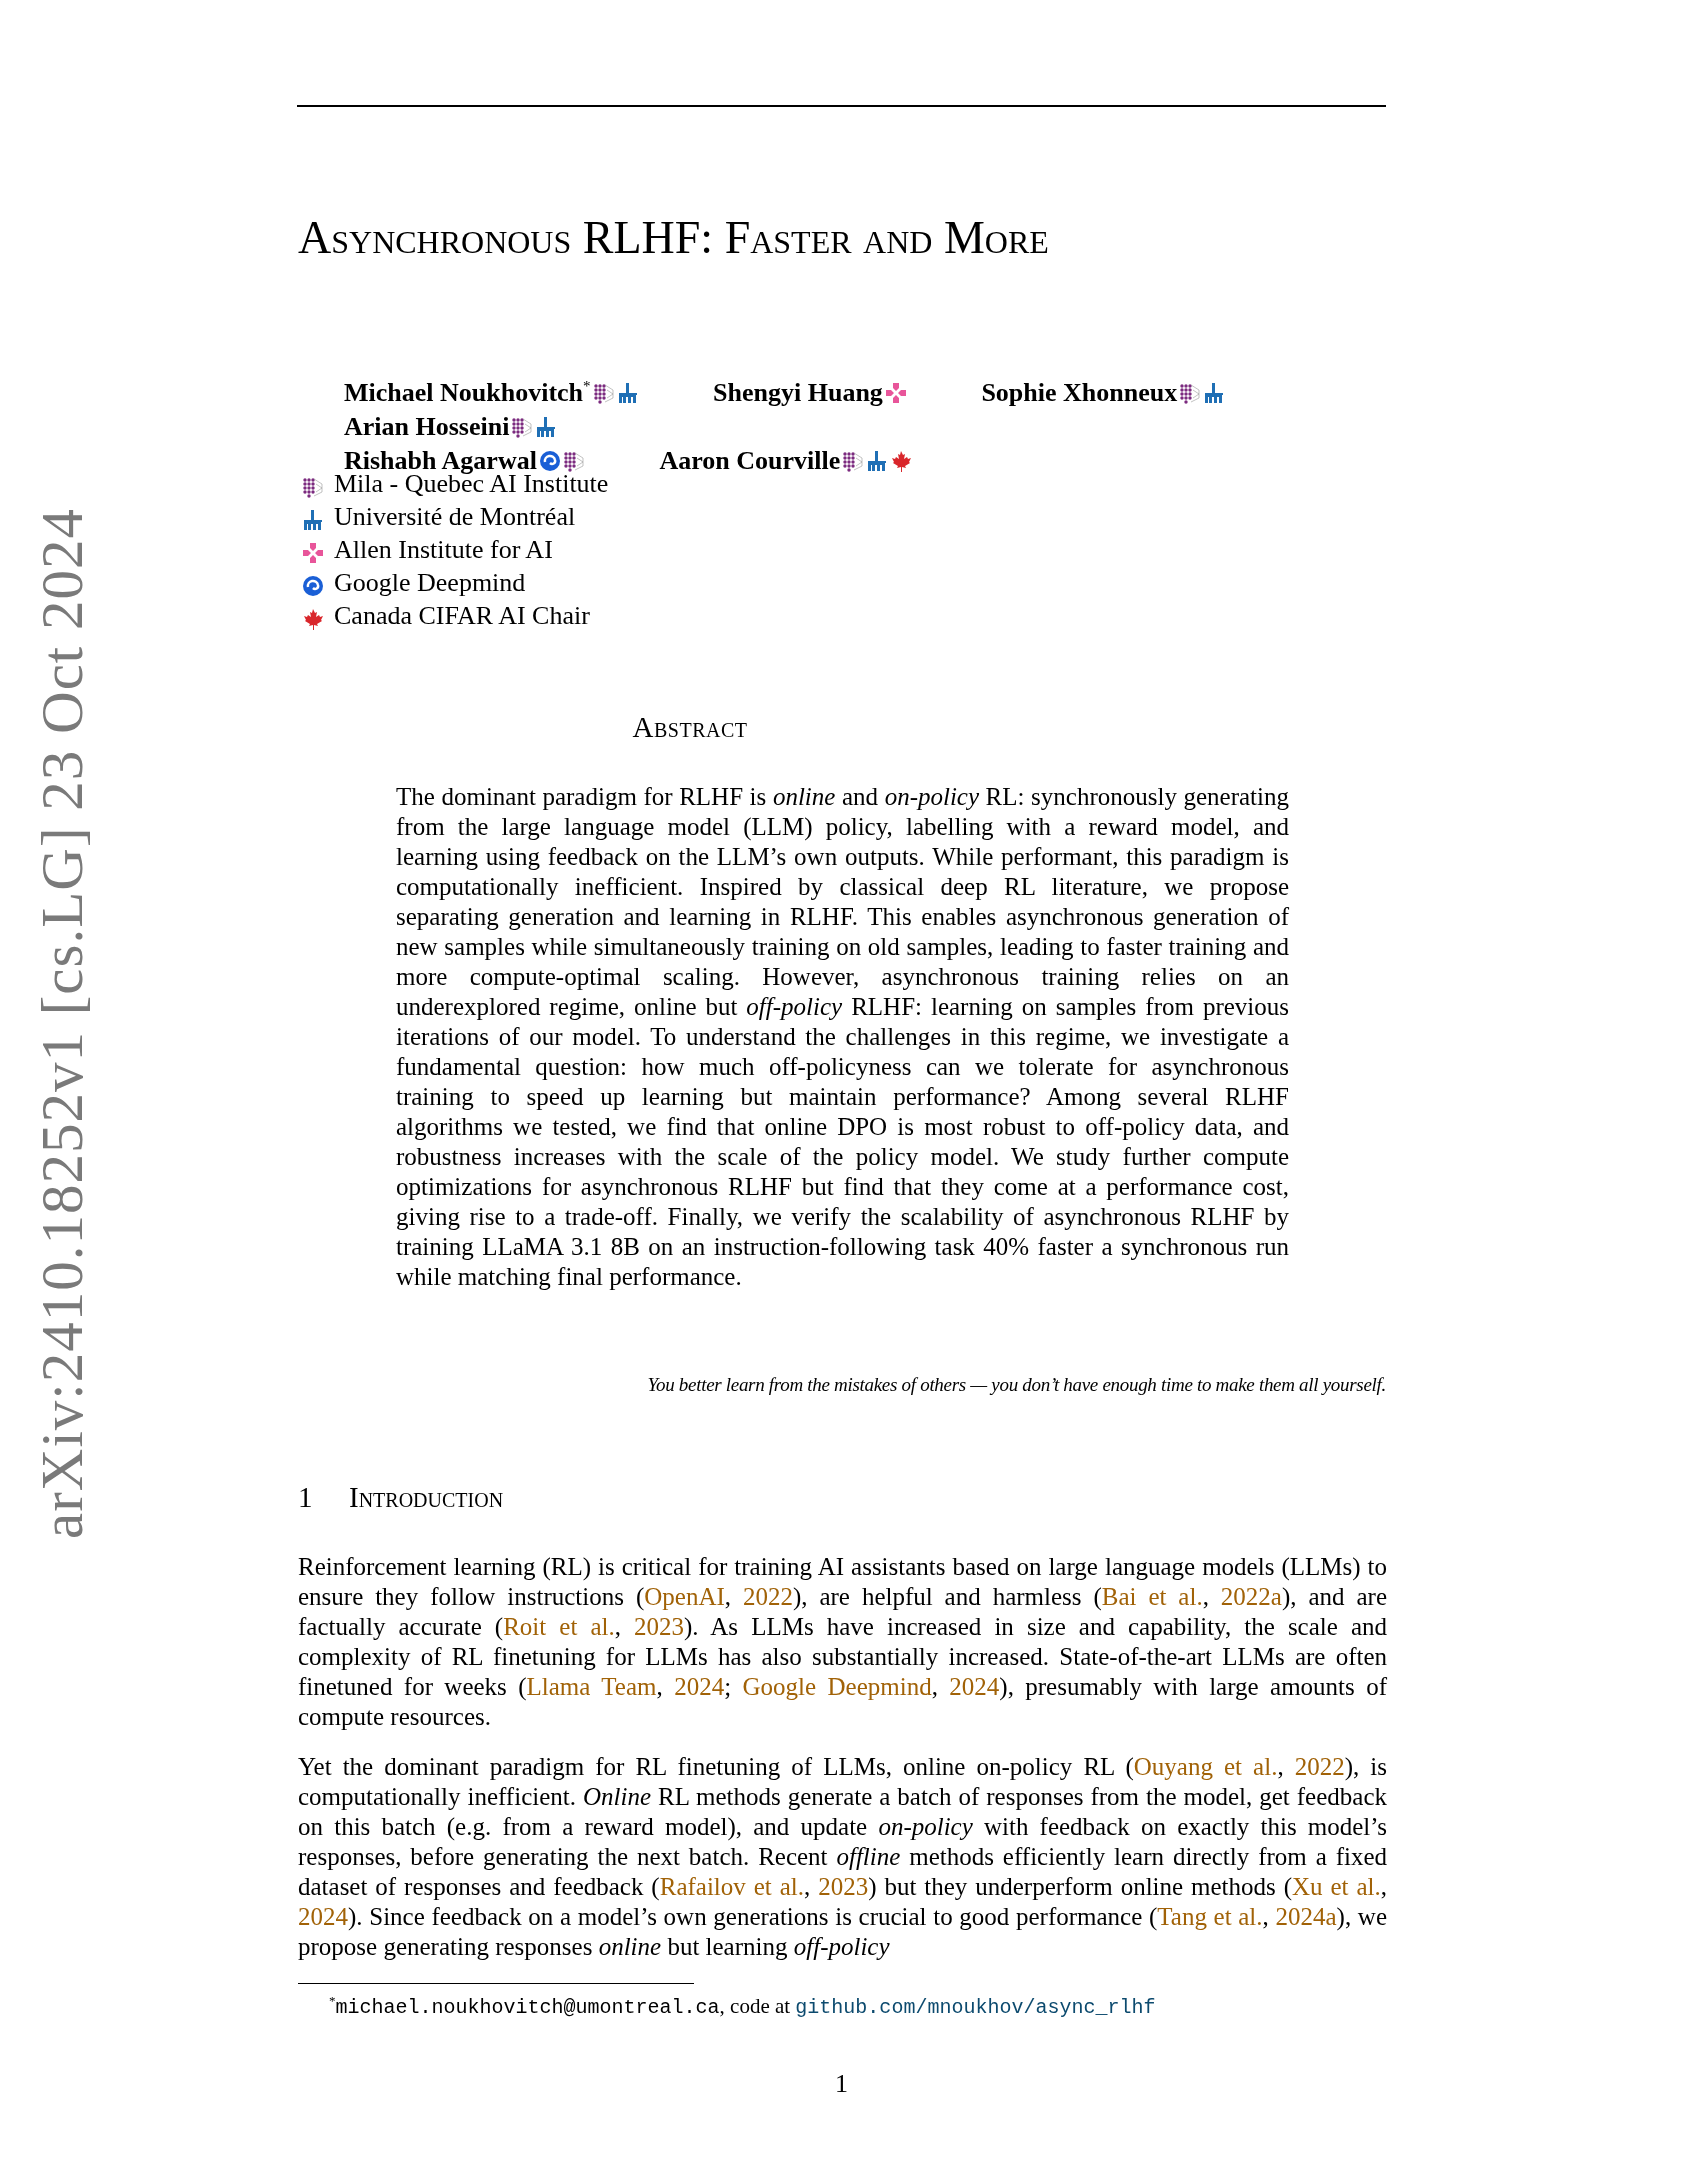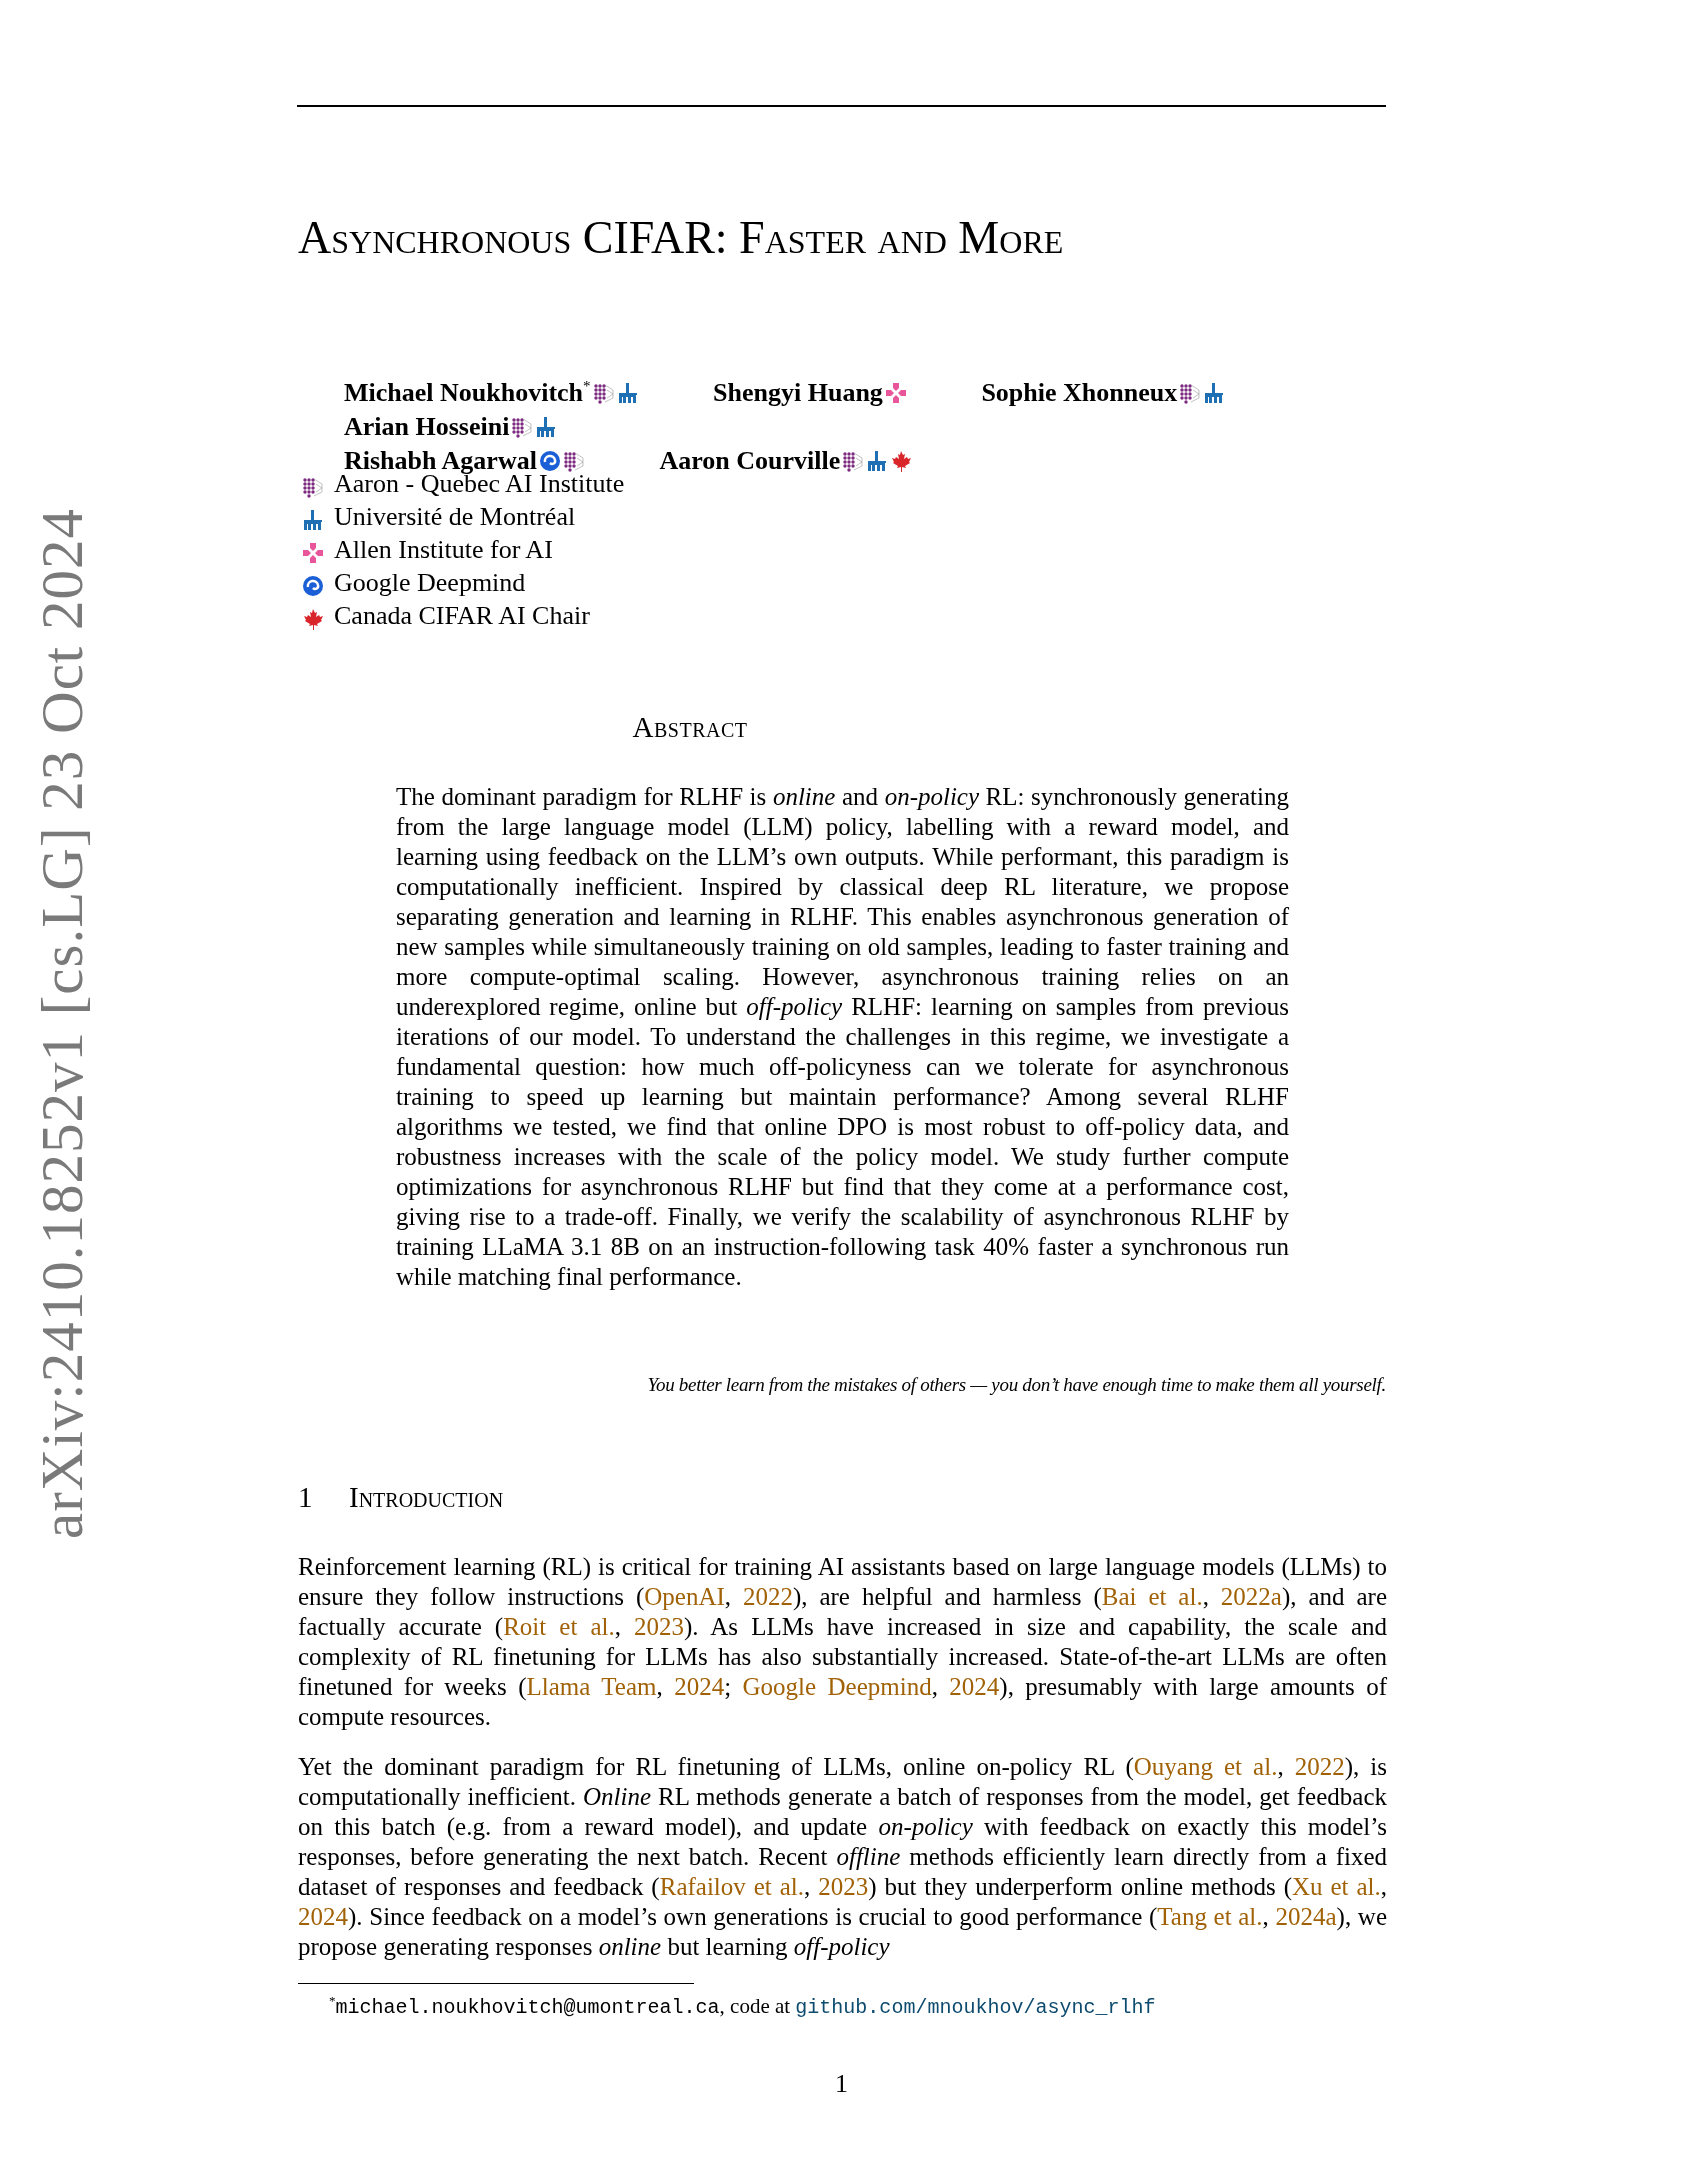"Asynchronous CIFAR: Faster and More" span.sc { text: CIFAR -> RLHF }
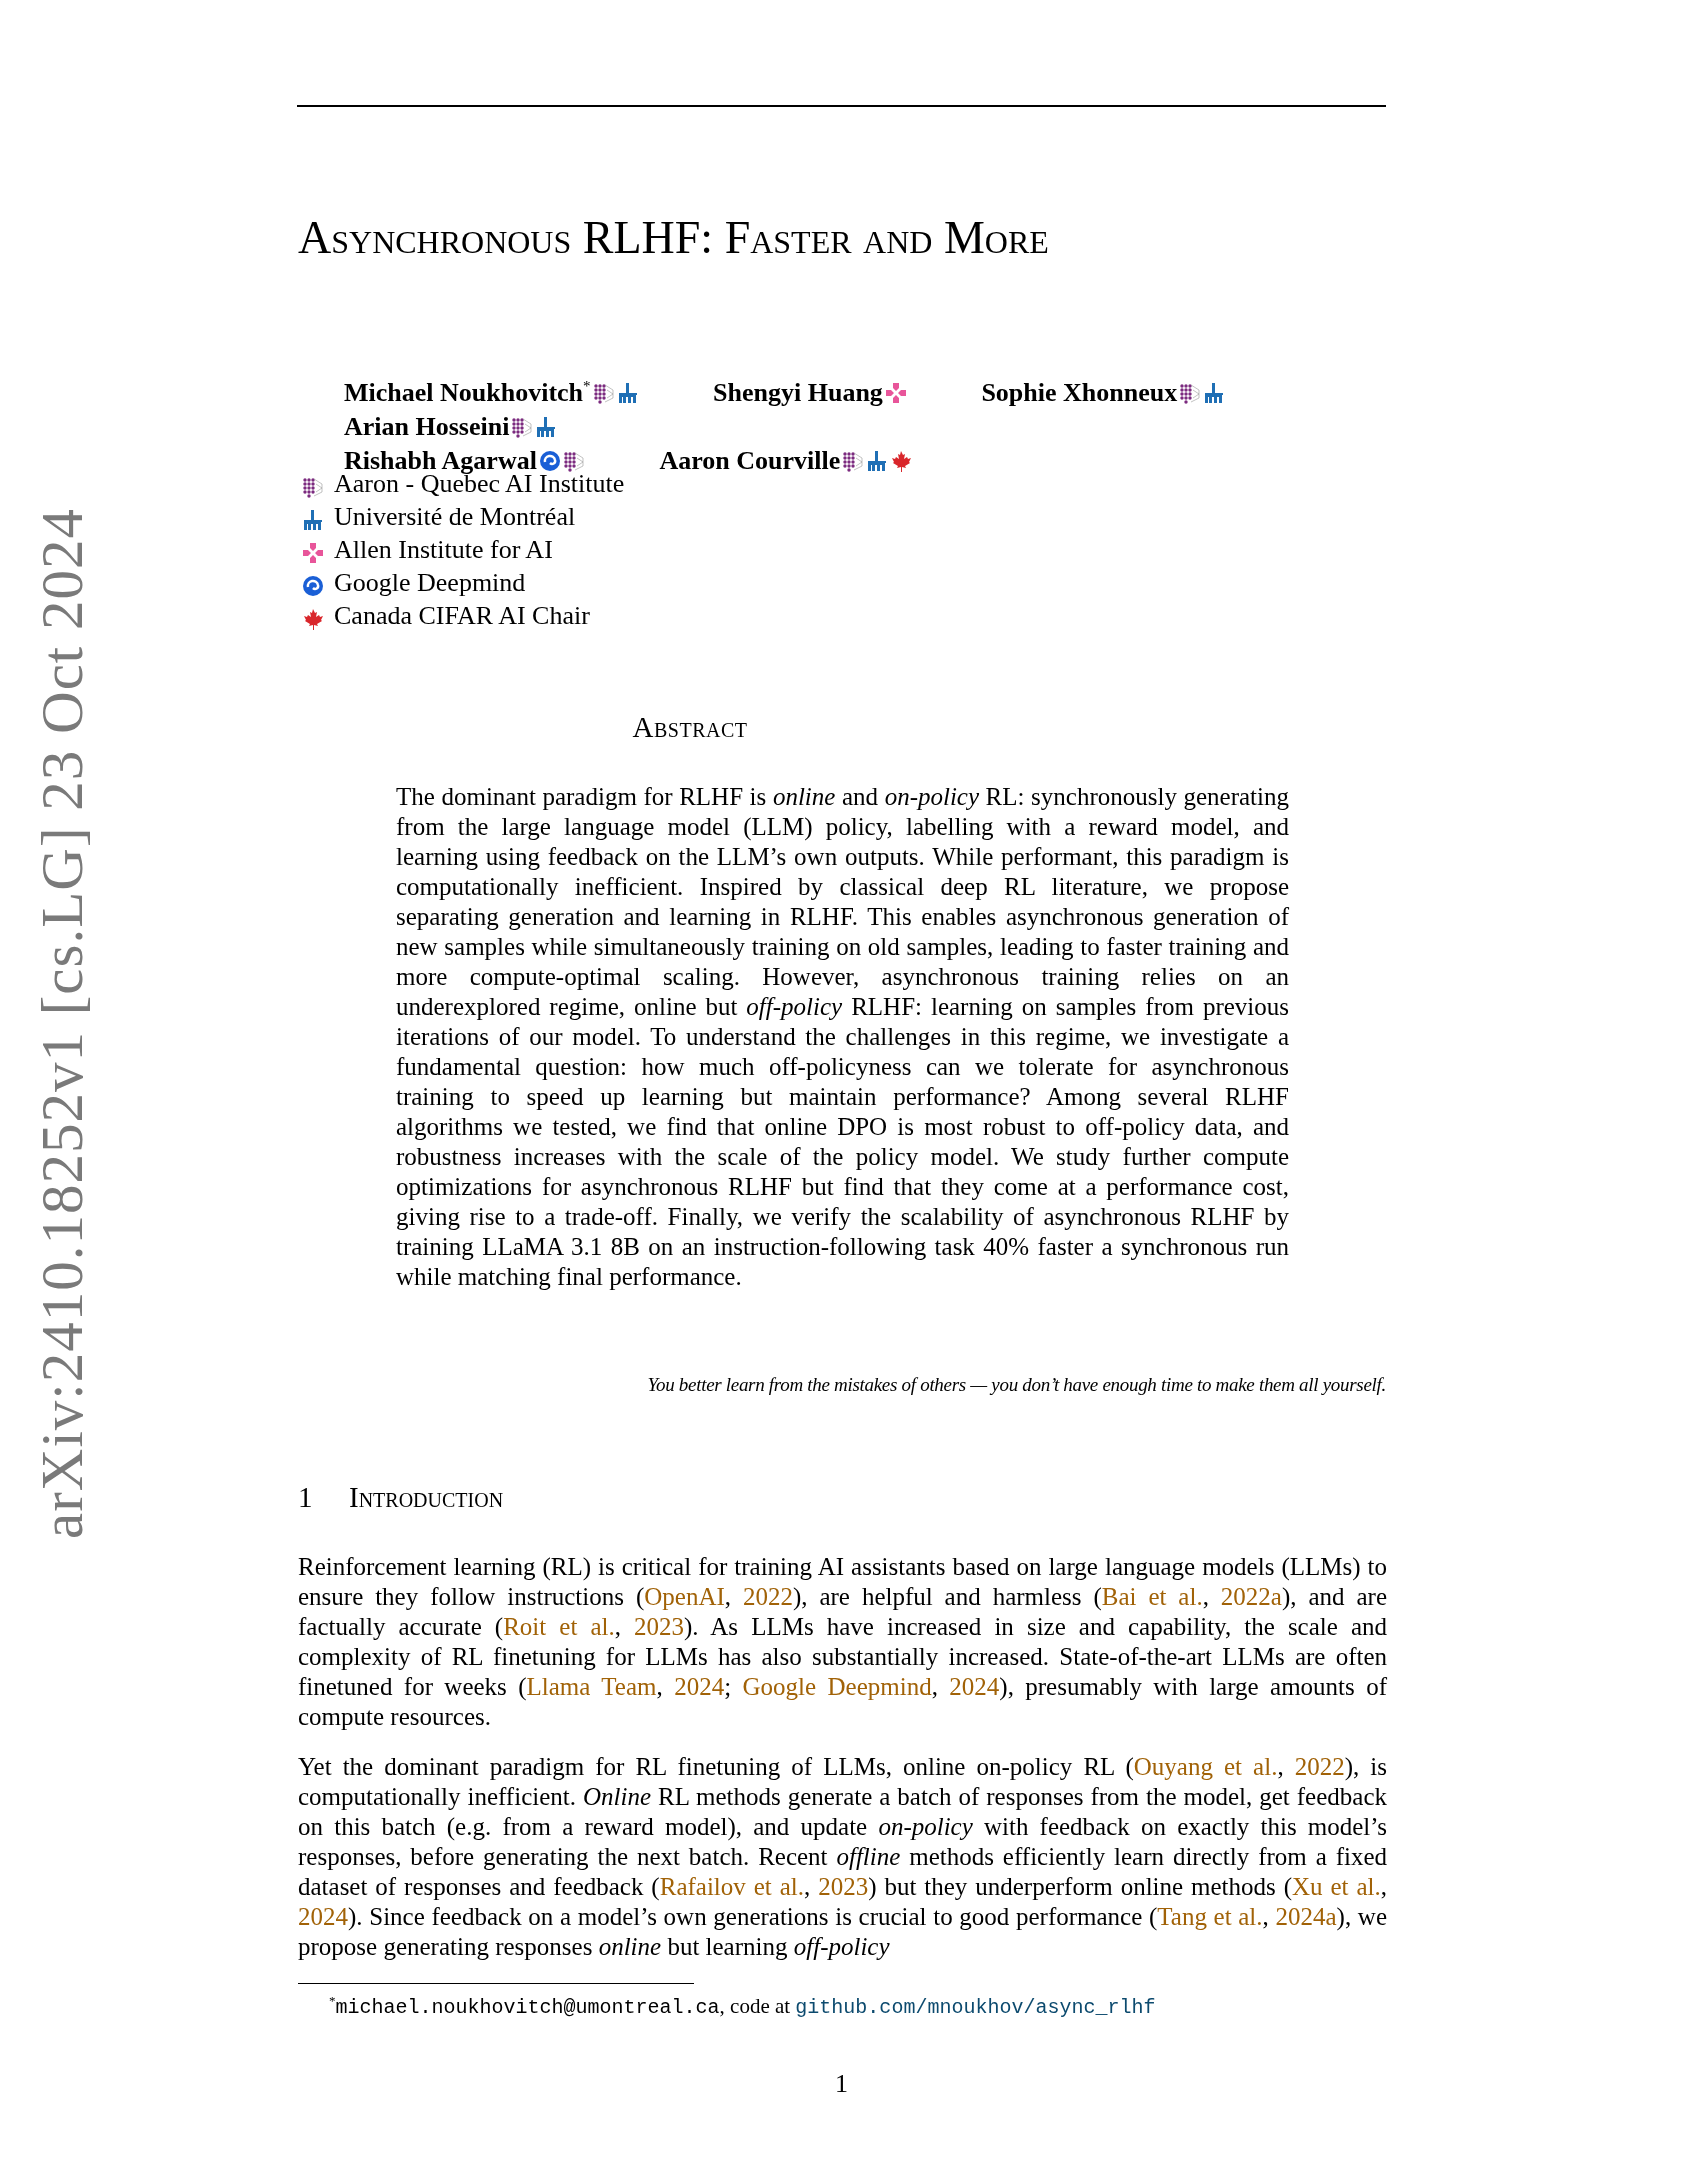"Aaron - Quebec AI Institute" span { text: Aaron -> Mila }
